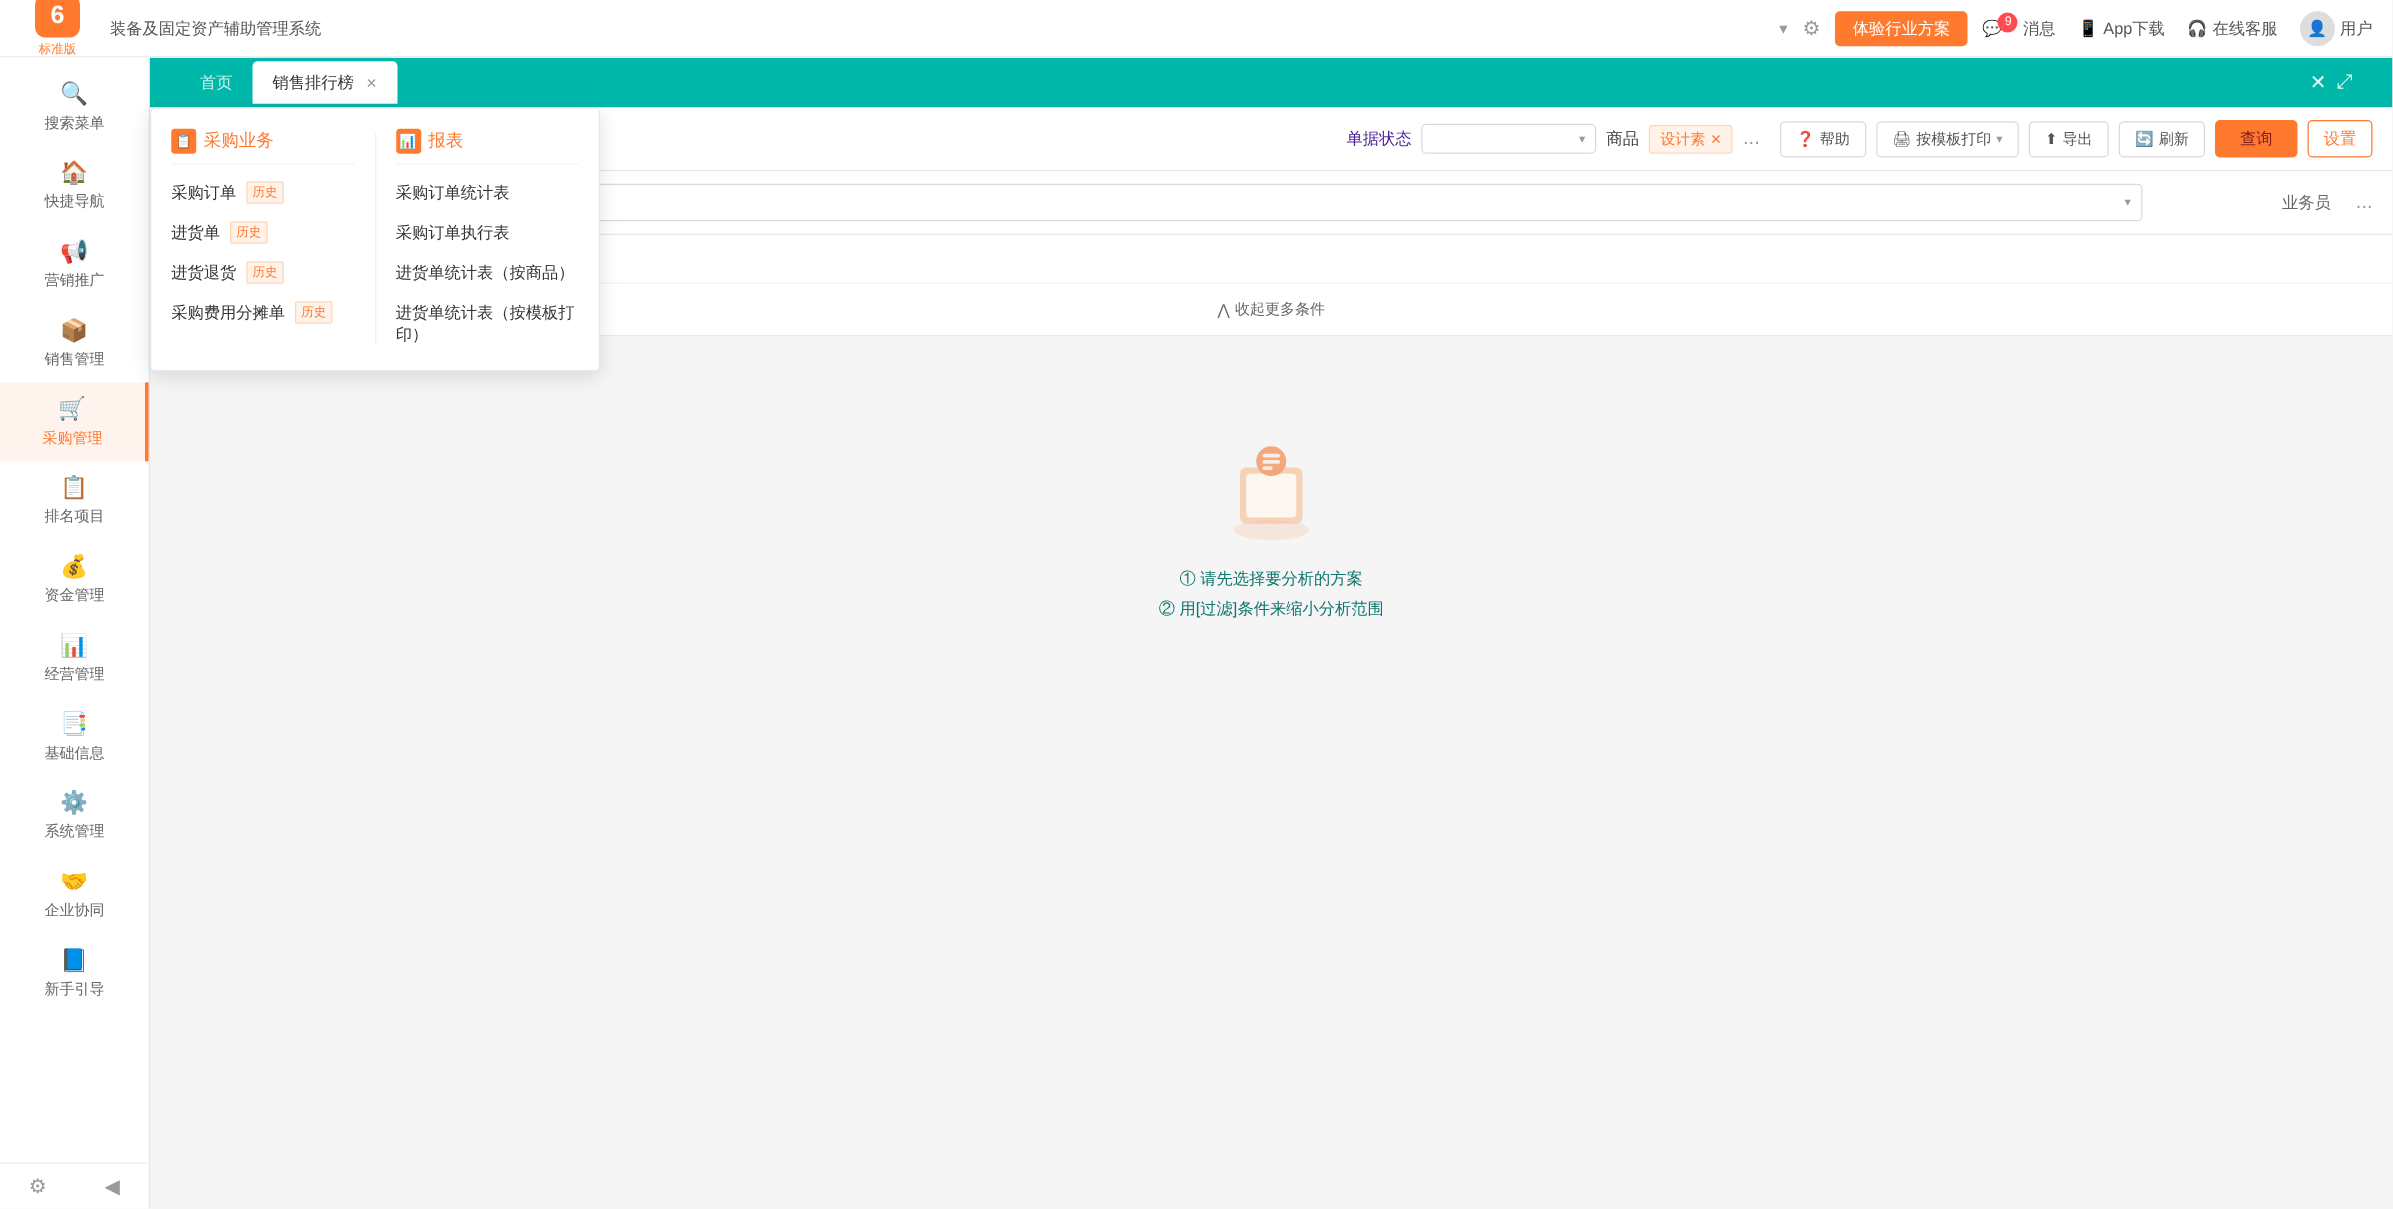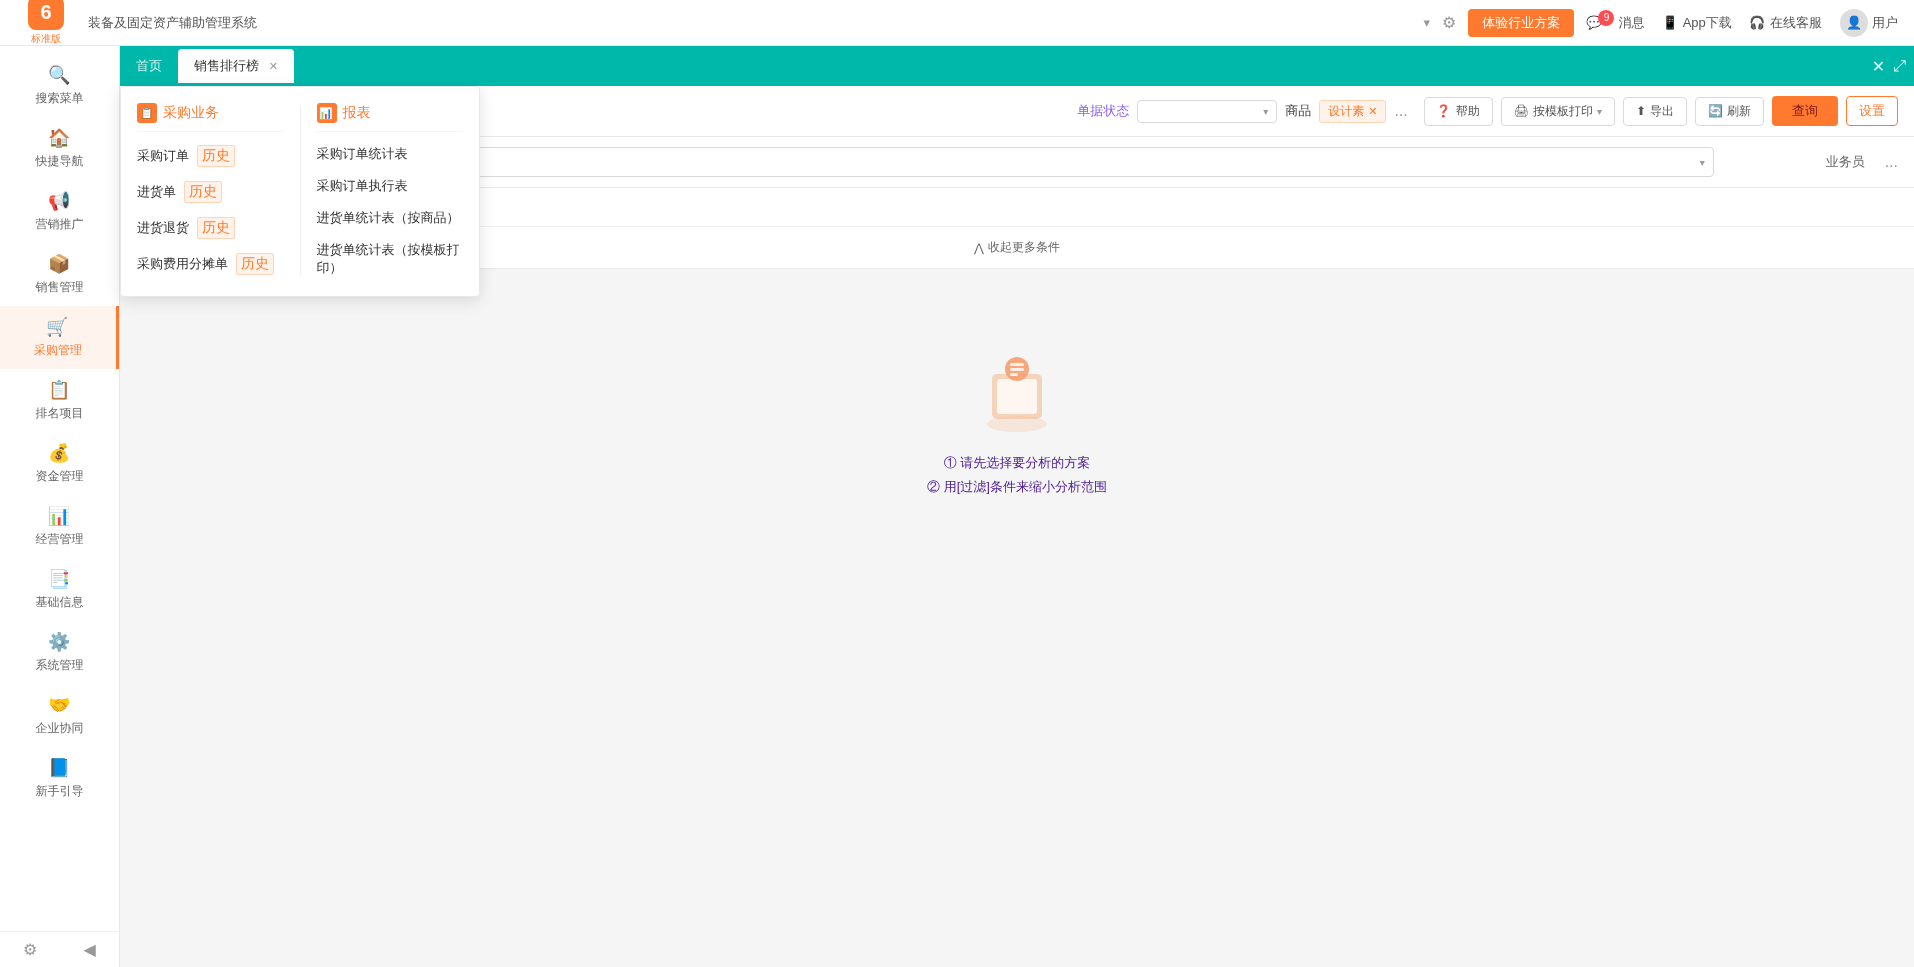"首页" .tab-bar { padding: 0 0 -> 0 24px }
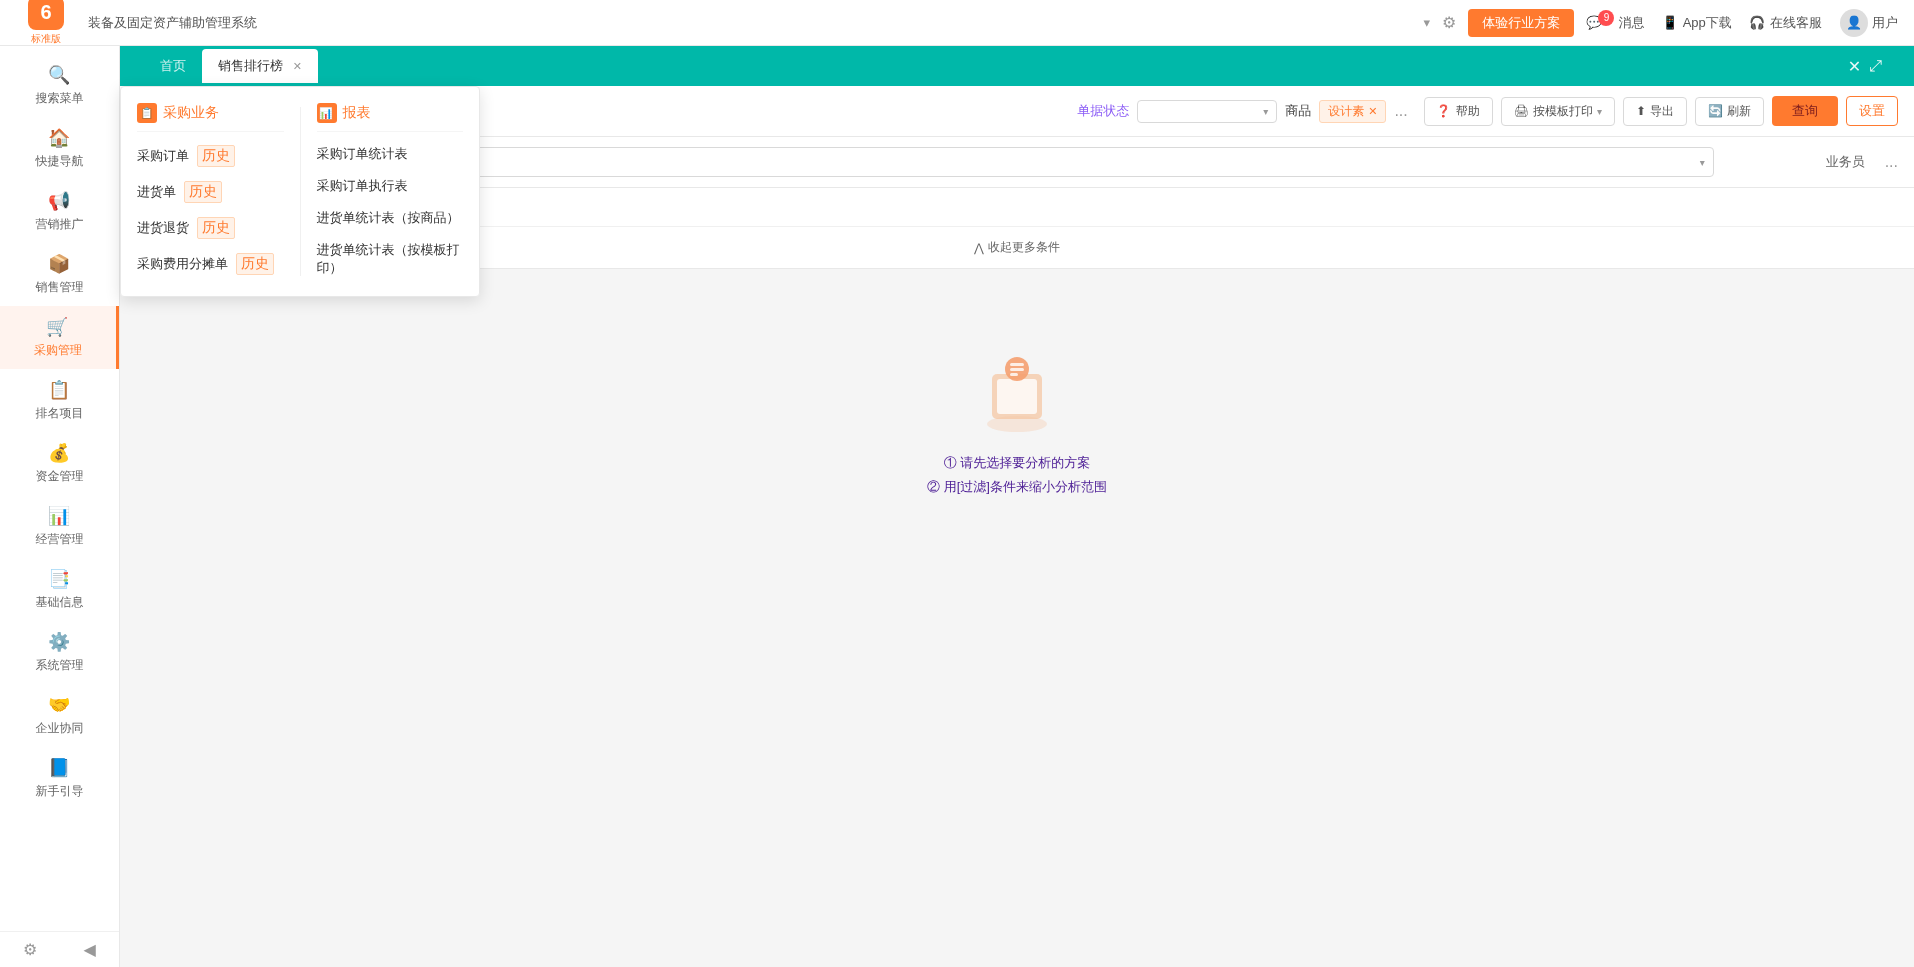"单据状态" span { color: #8b5cf6 -> #4c1d95 }
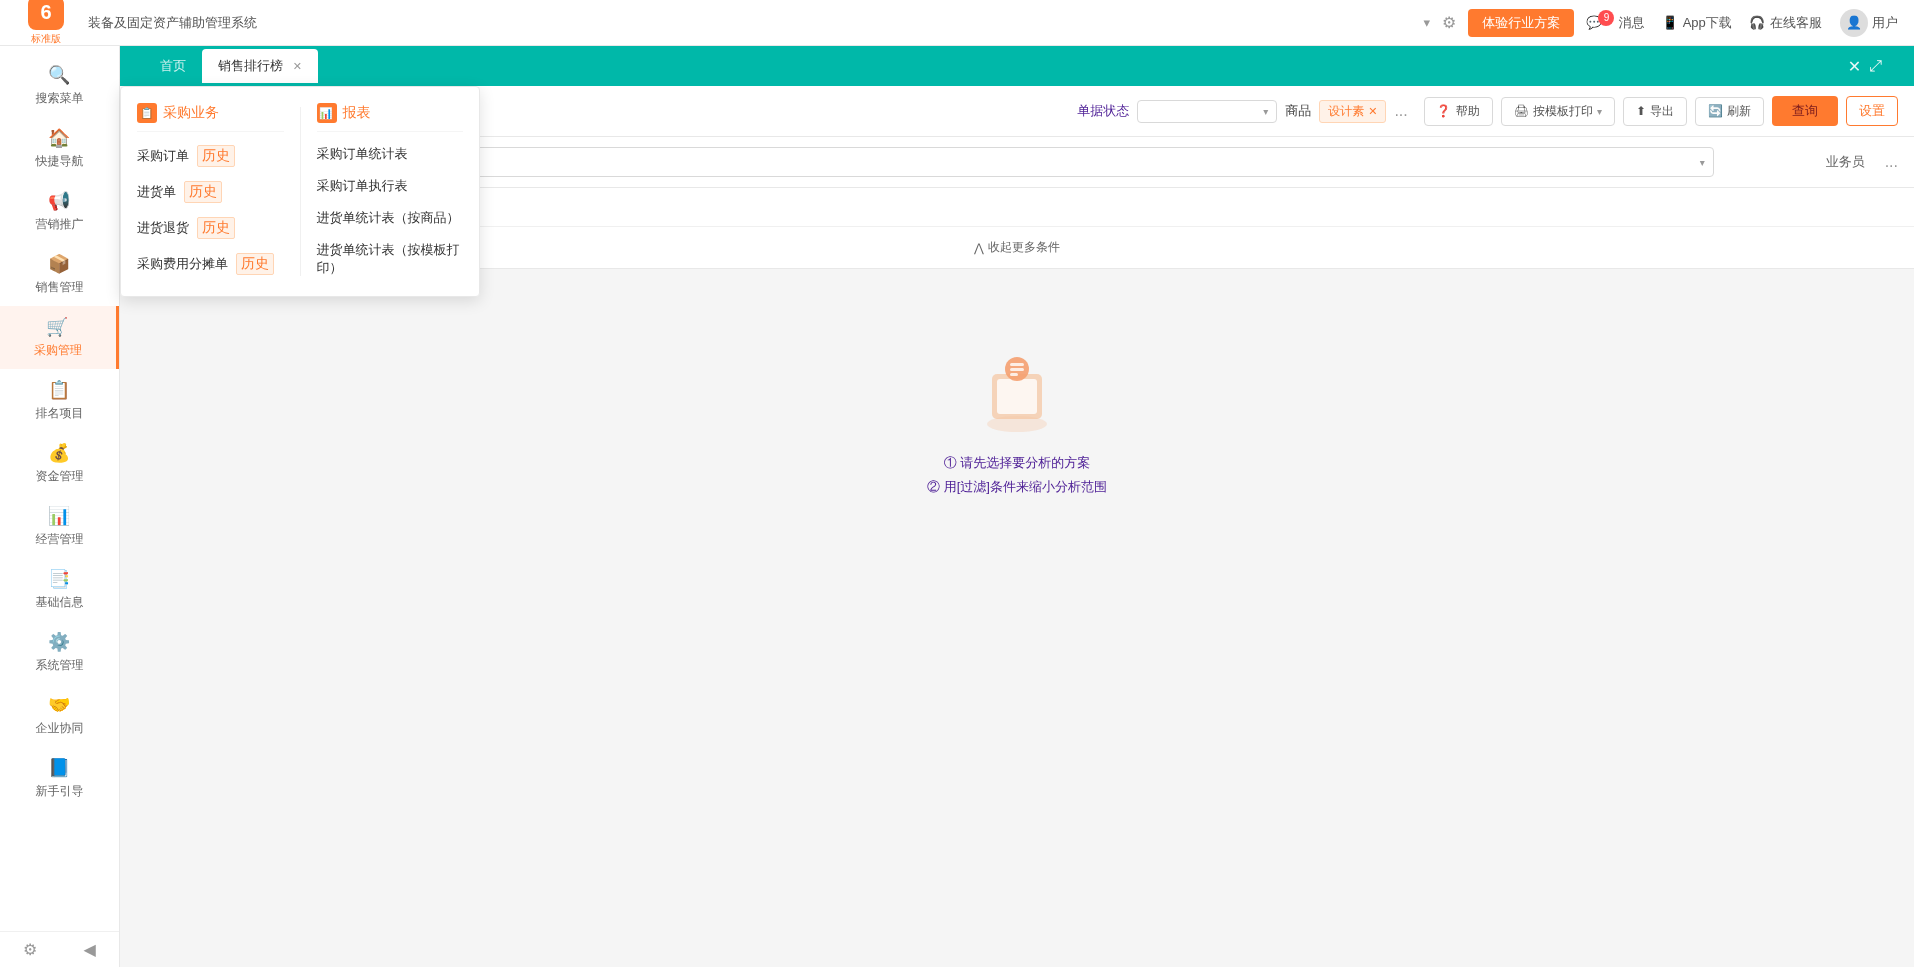"历史" .history-badge { font-size: 14px -> 10px }
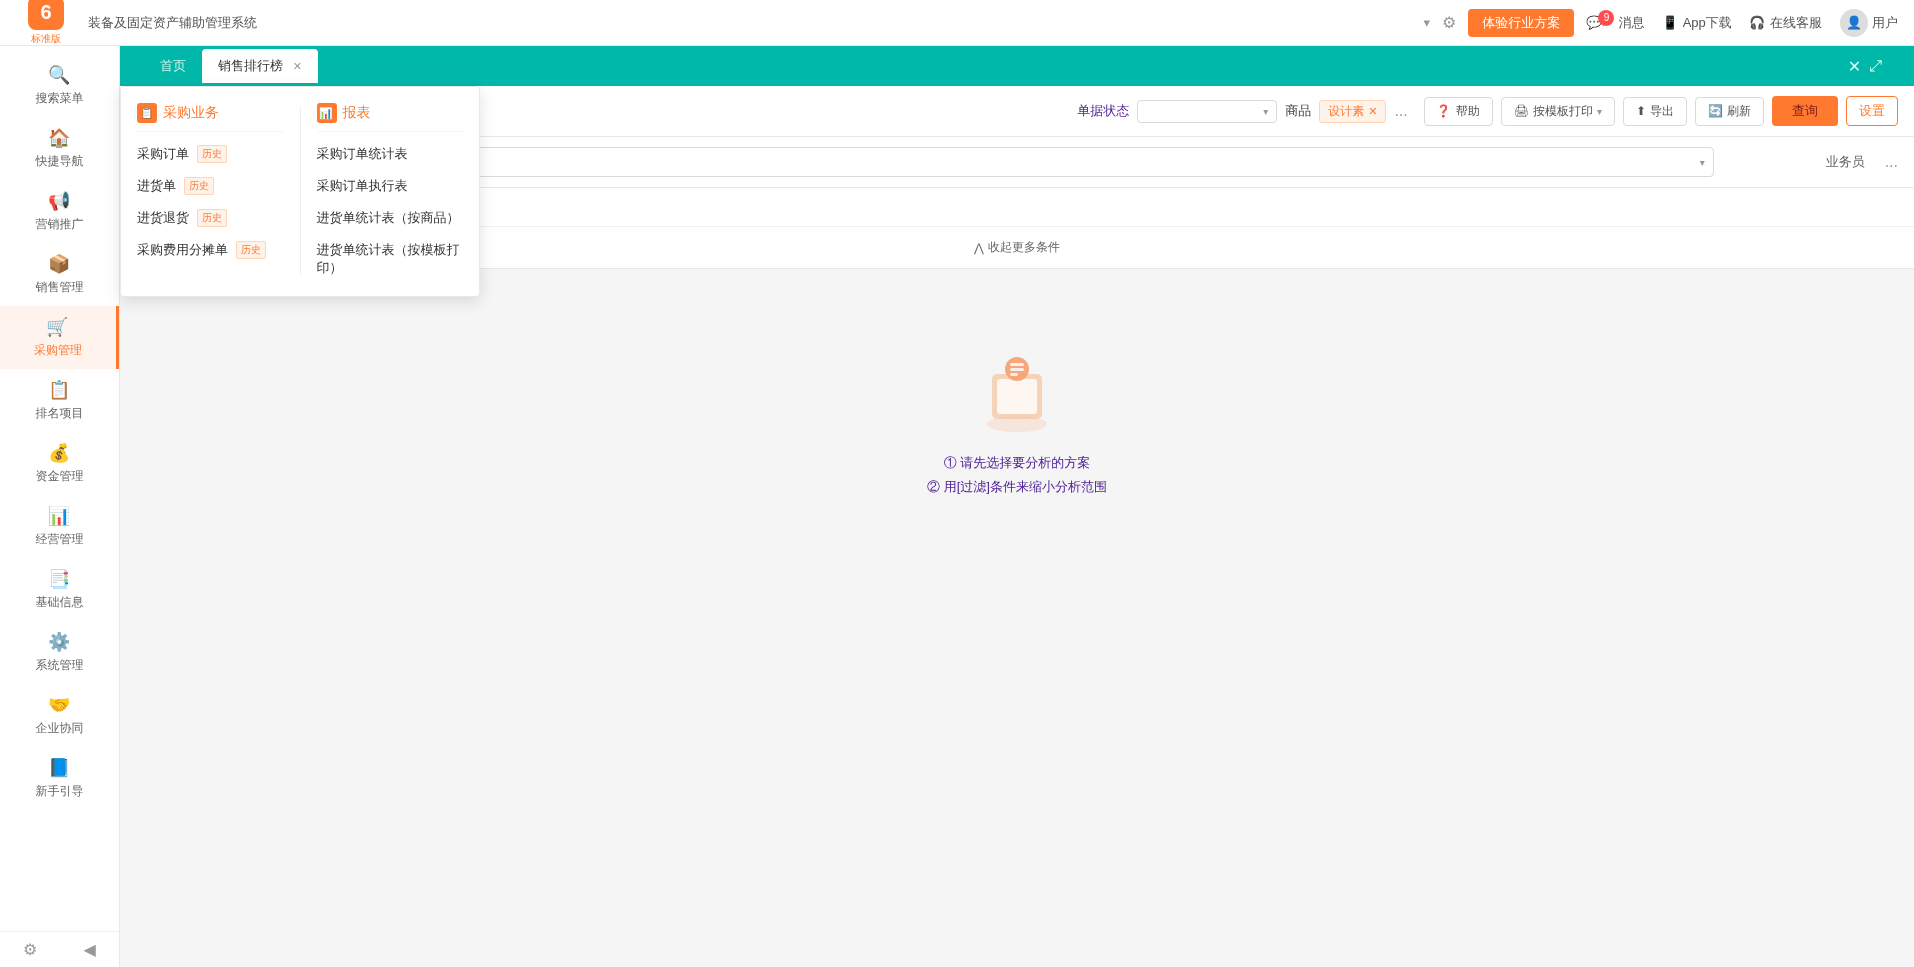"① 请先选择要分析的方案" .empty-text { color: #4c1d95 -> #0f766e }
